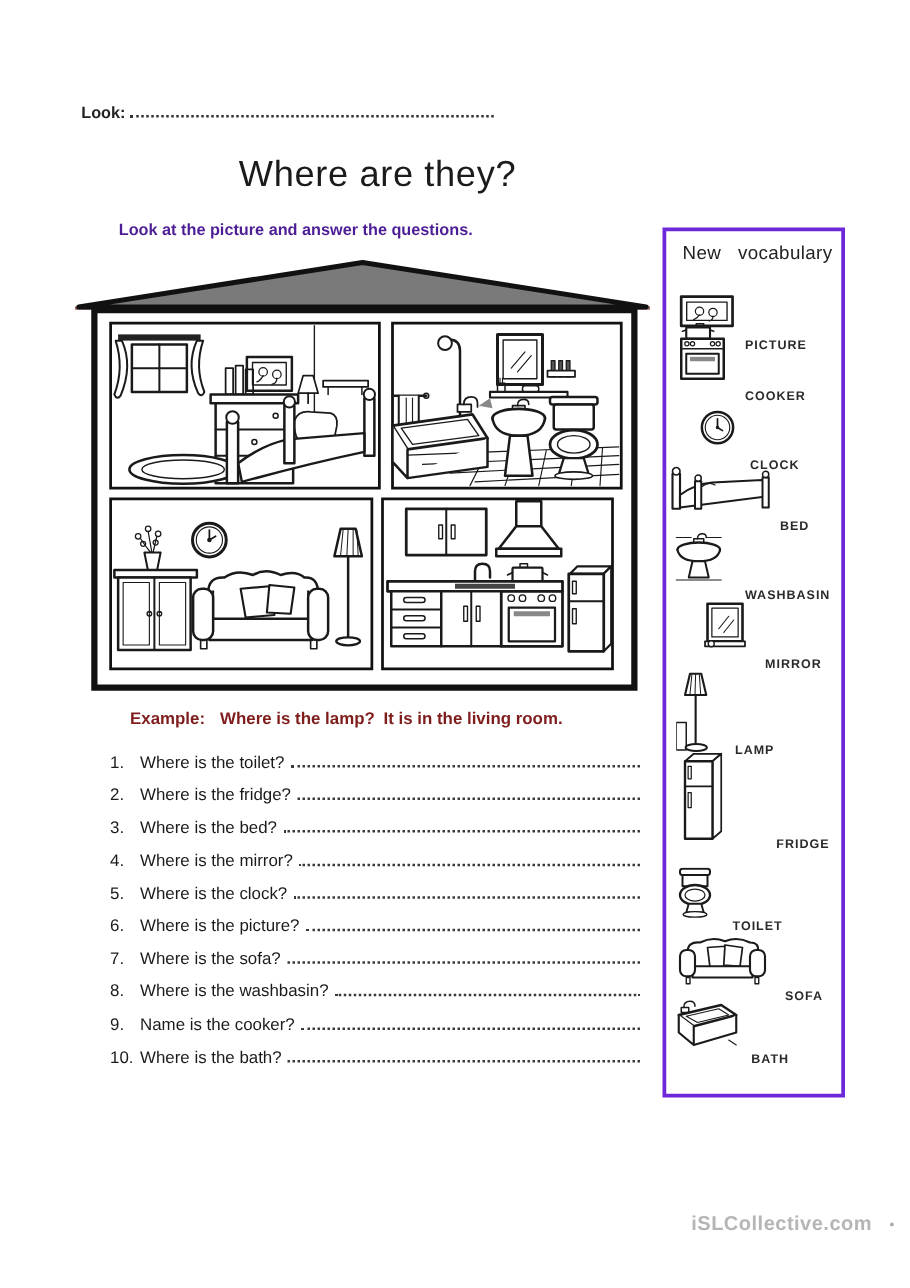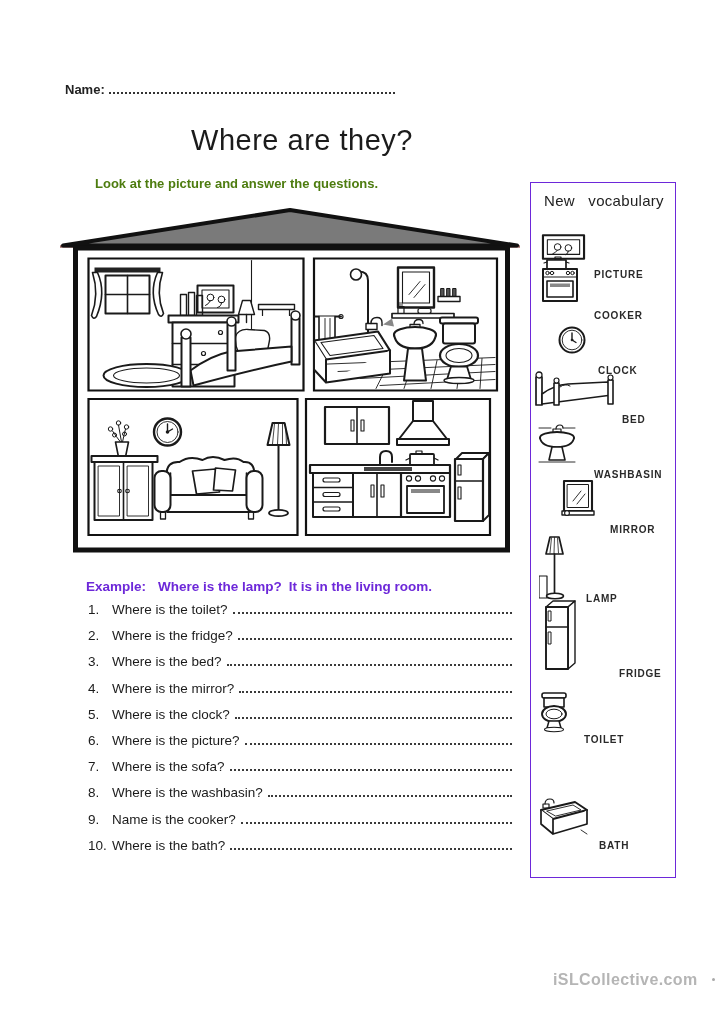"Name:" span.name-label { text: Name -> Look }
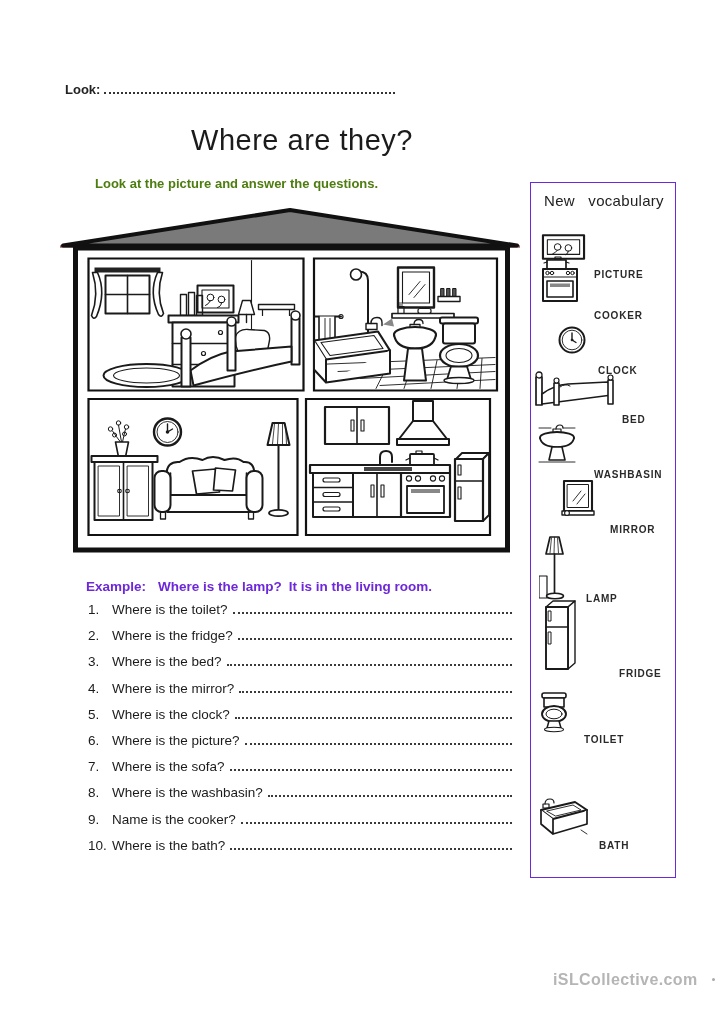"Look at the picture and" .instruction { color: #4d7c0f -> #4c1d95 }
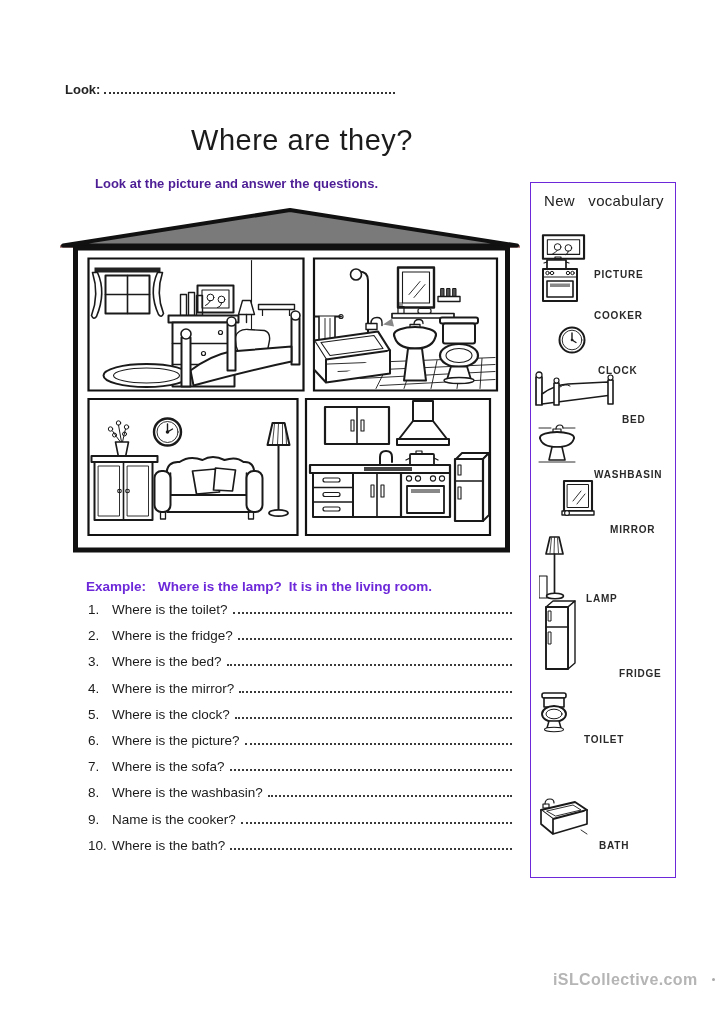"New vocabulary" .vocab-panel { border: 1px solid #6d28d9 -> 3px solid #6d28d9 }
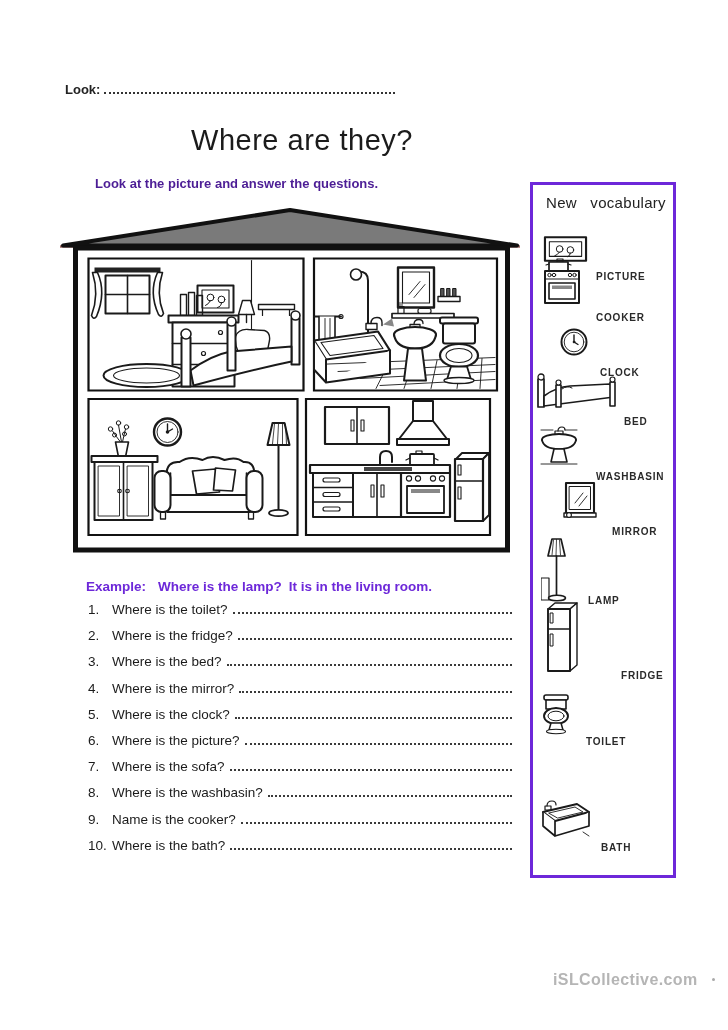"Example: Where is the lamp?" .example { color: #6d28d9 -> #7f1d1d; left: 86px -> 104px; margin-top: 12px -> none }
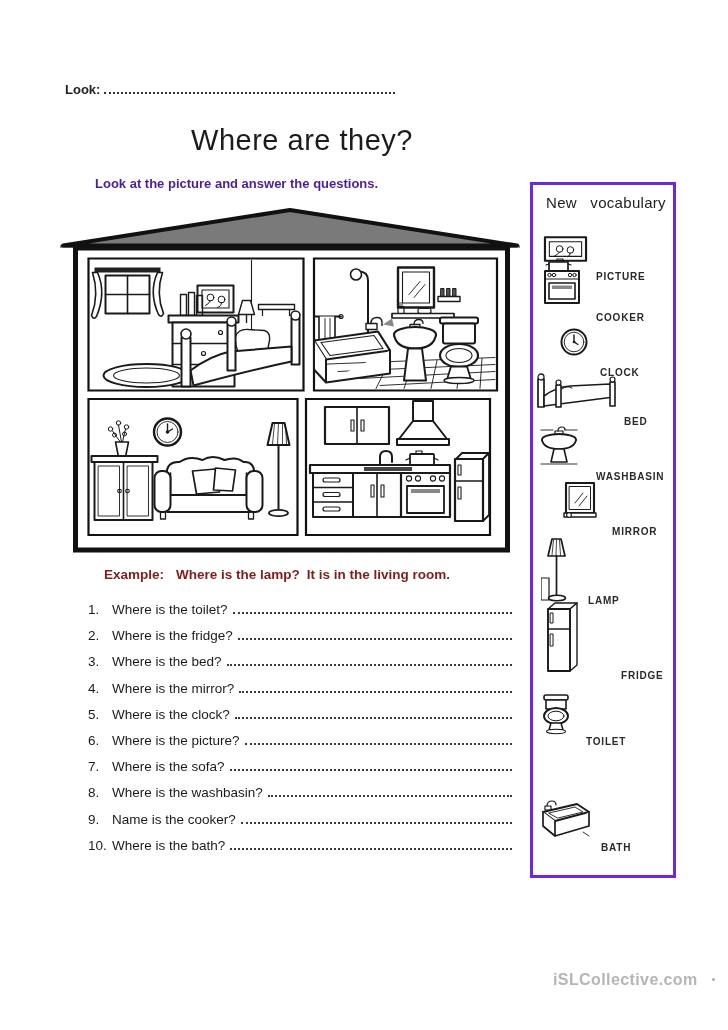"SOFA" div.vocab-item { html: none -> <div> <svg> <g> <path></path> <path></path> <path></path> <rect></rect> <rect></rect> <rect></rect> <rect></rect> <rect></rect> </g> </svg> <span>SOFA</span> </div> }
